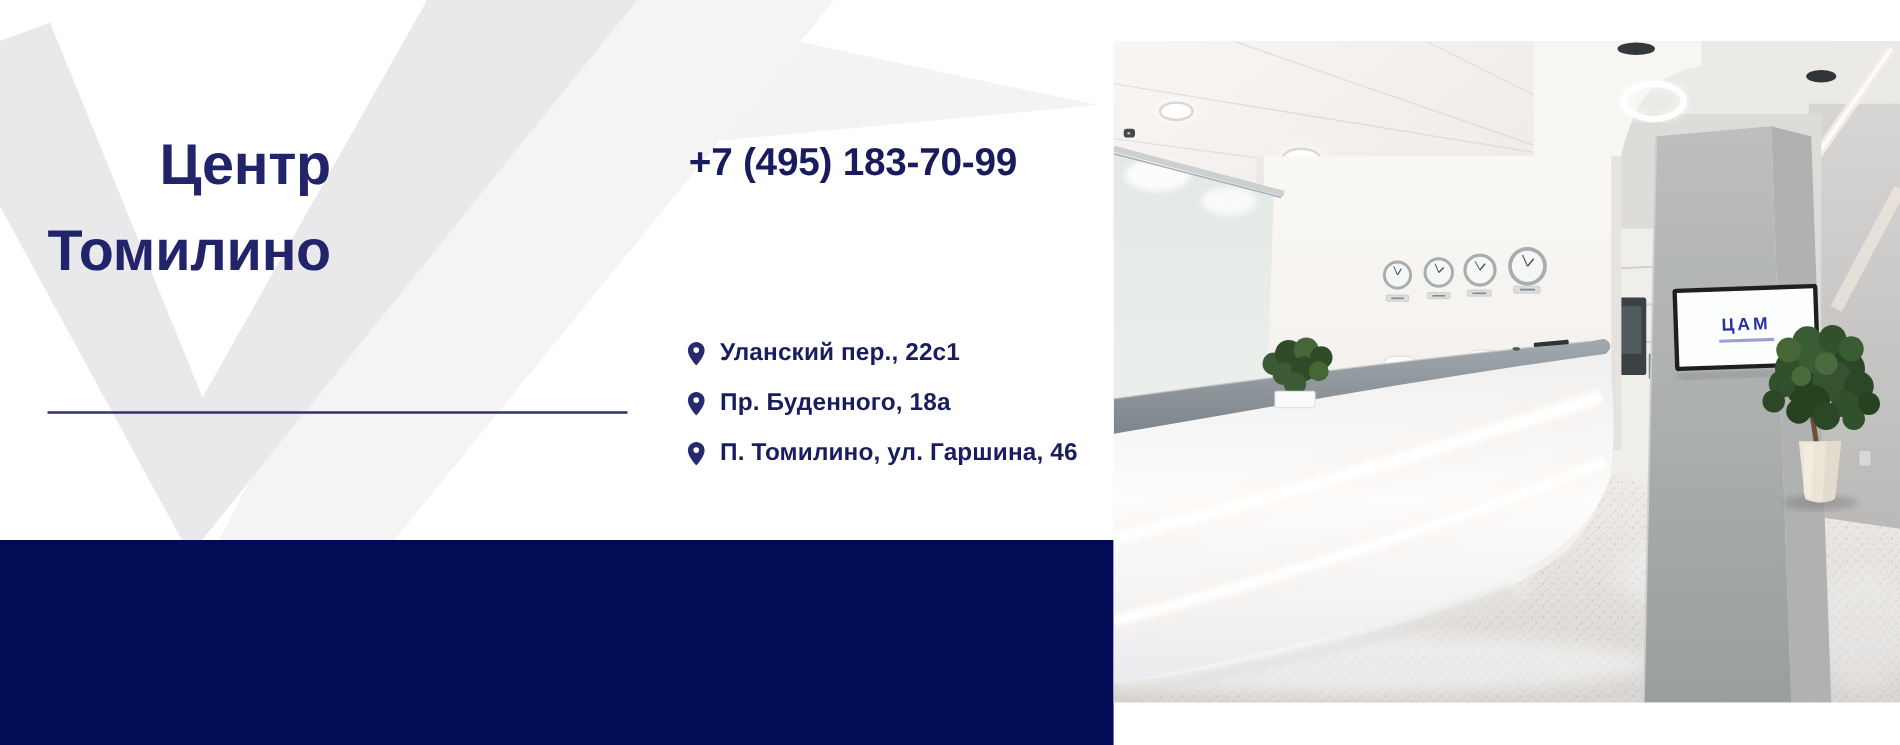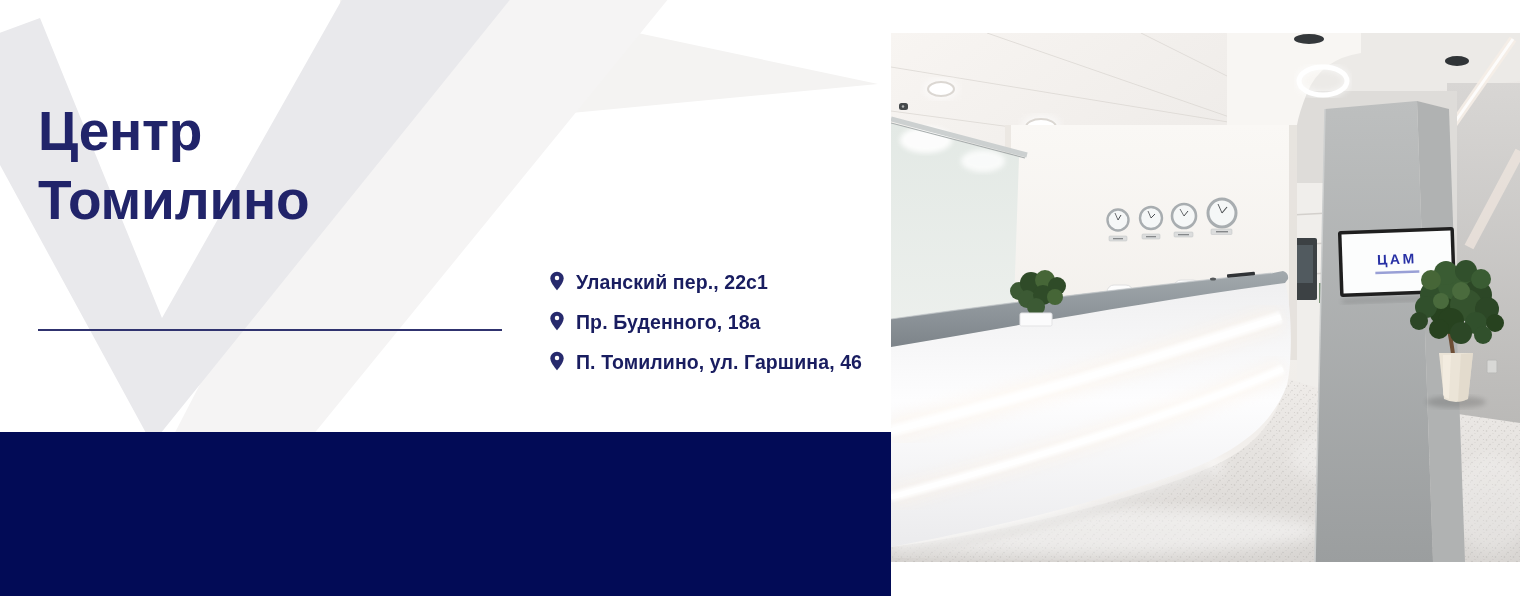"Центр" .clinic-title { font-size: 55px -> 46px; text-align: none -> right }
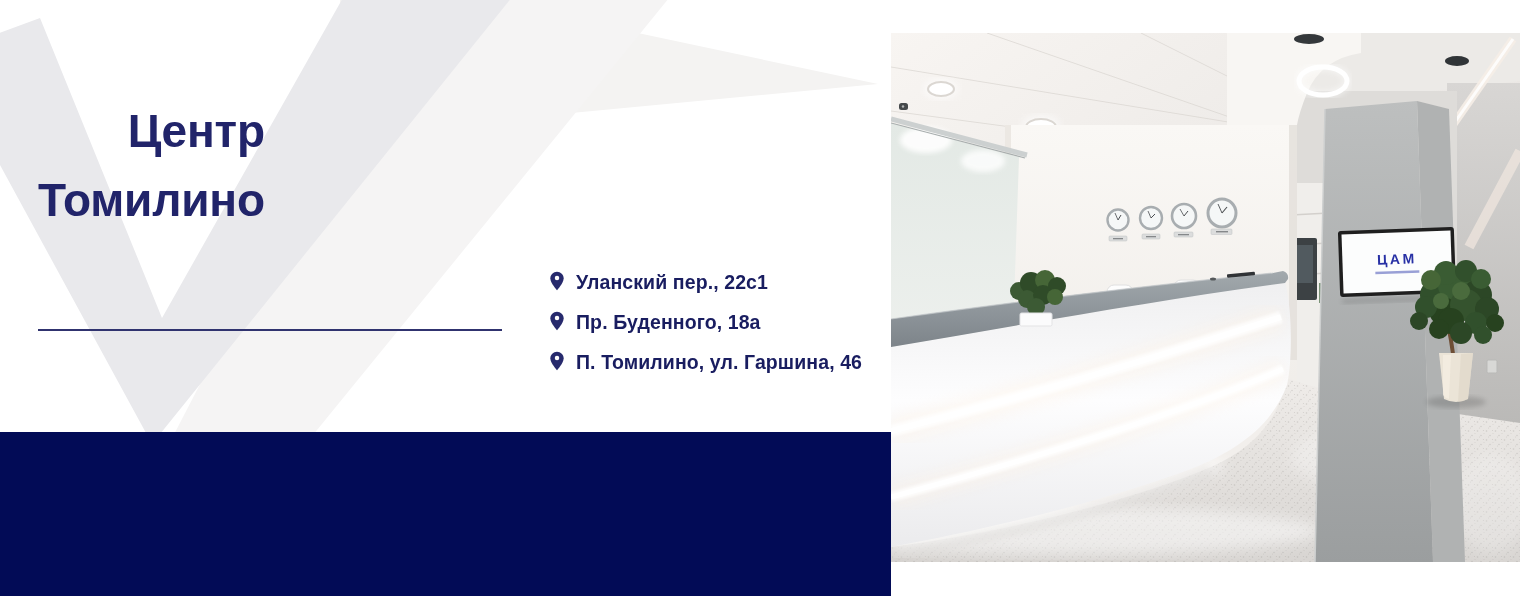"+7 (495) 183-70-99" div.phone-number { html: none -> <div>+7 (495) 183-70-99</div> }
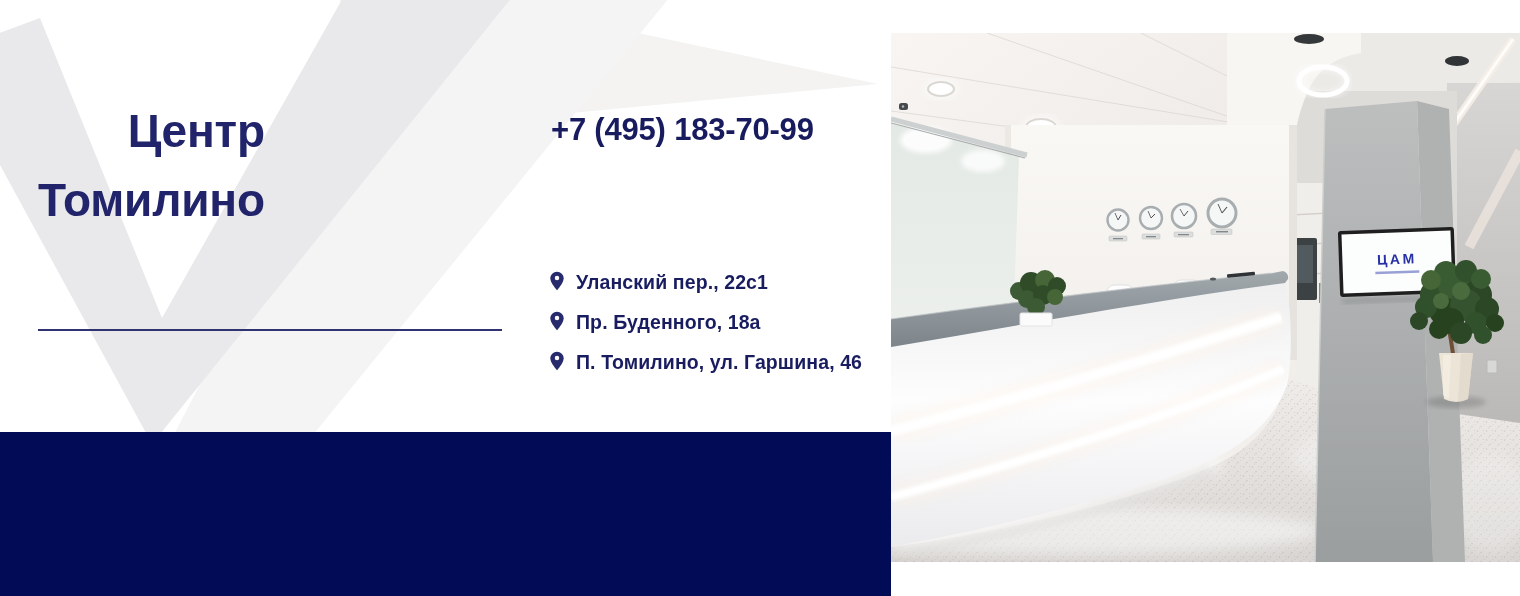"Уланский пер., 22с1" .address-item { align-items: flex-start -> center }
